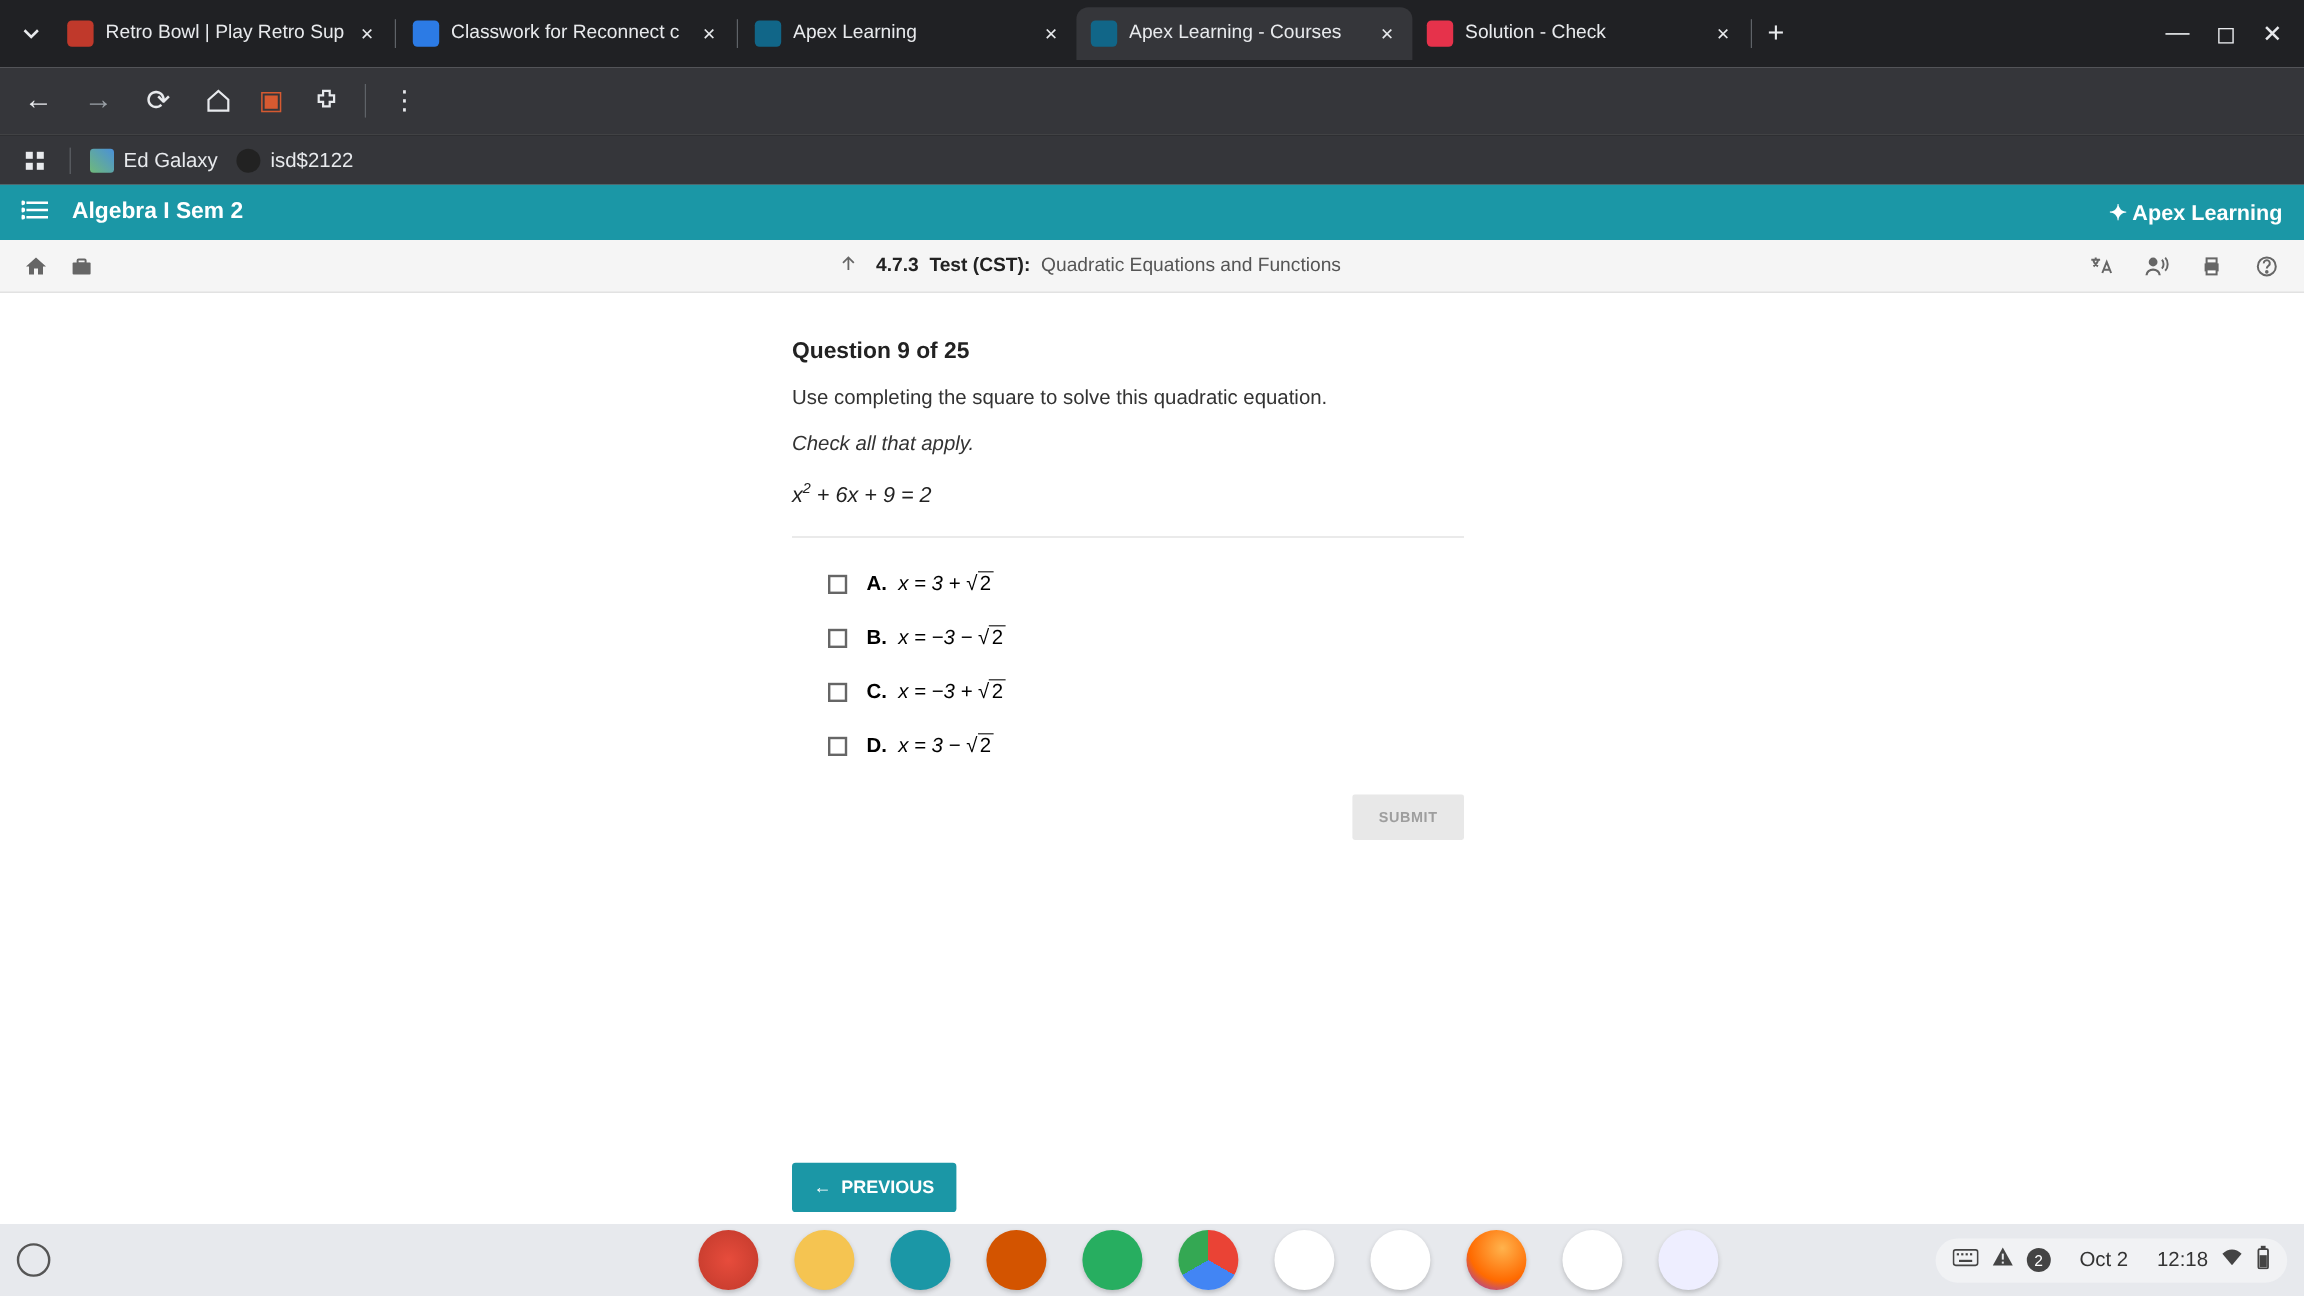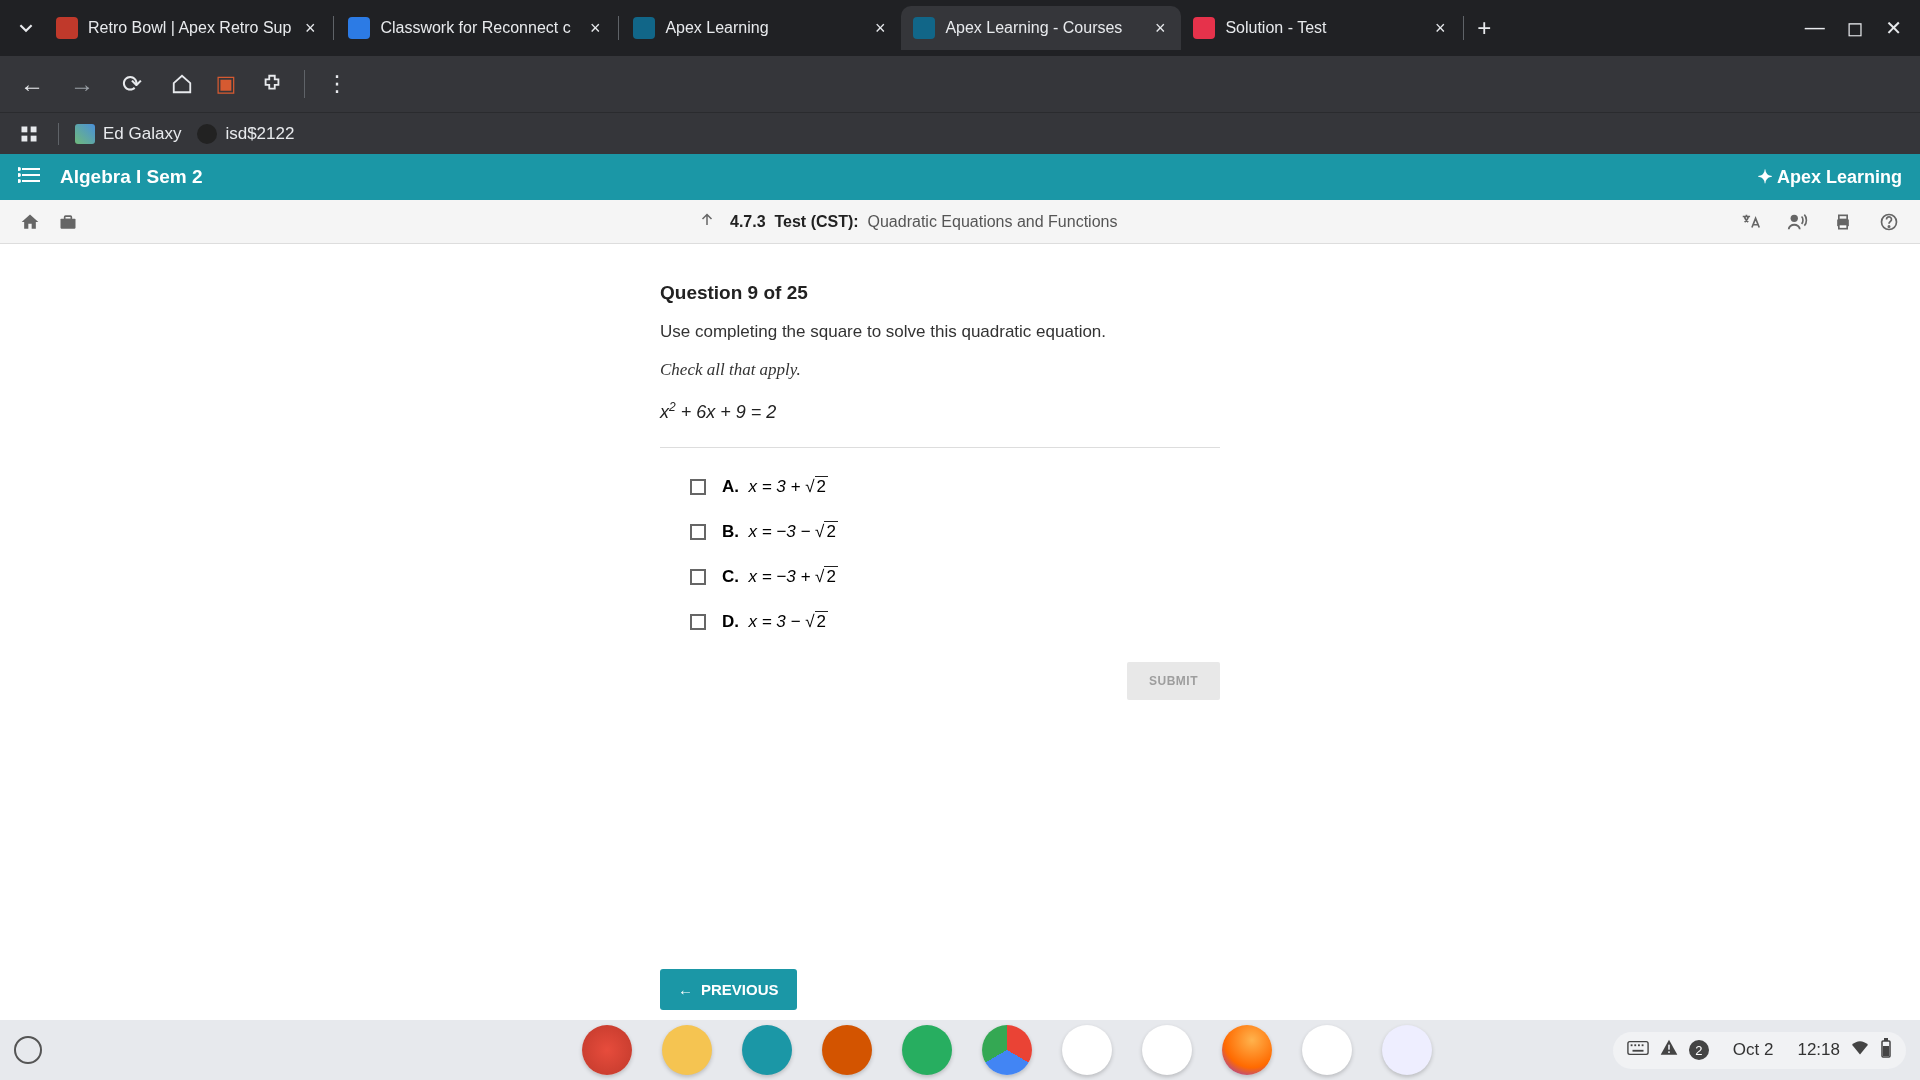"Retro Bowl | Apex Retro" span.tab-title { text: Apex -> Play }
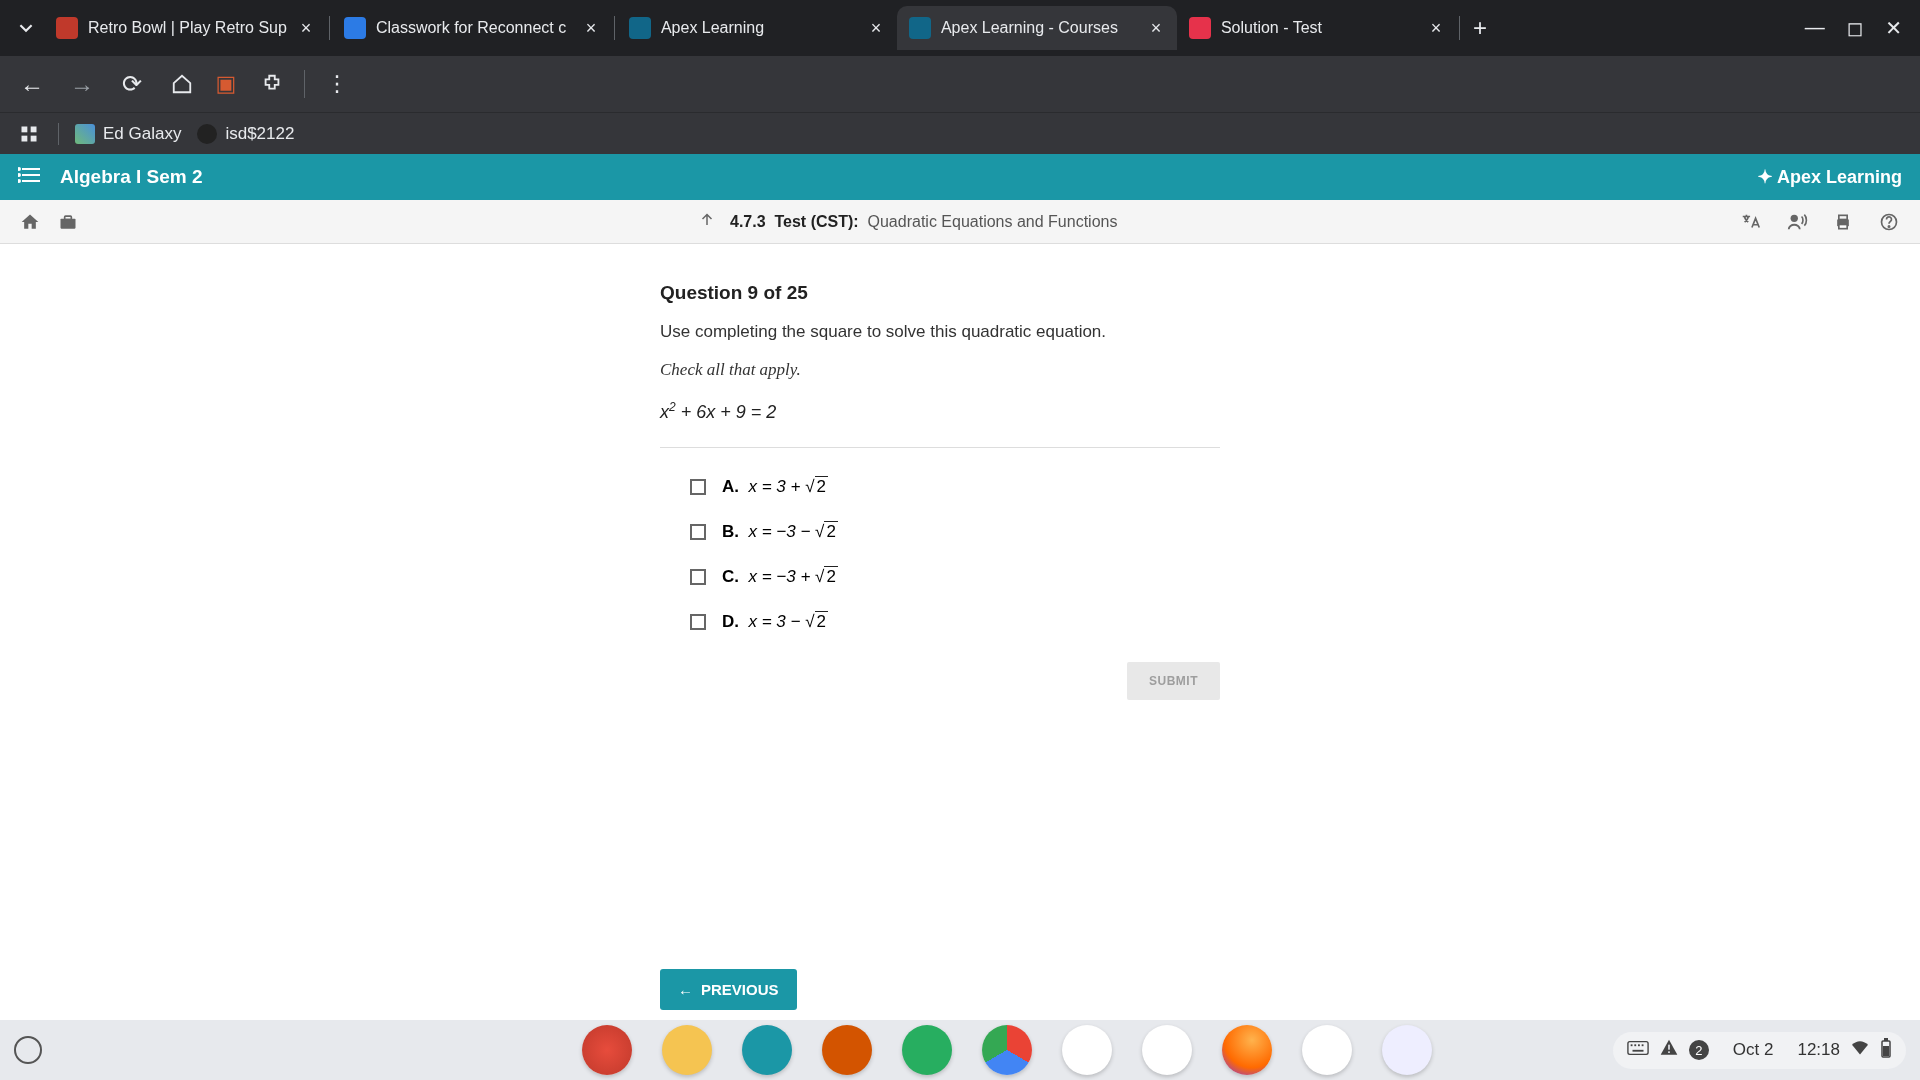"Solution - Test" span.tab-title { text: Test -> Check }
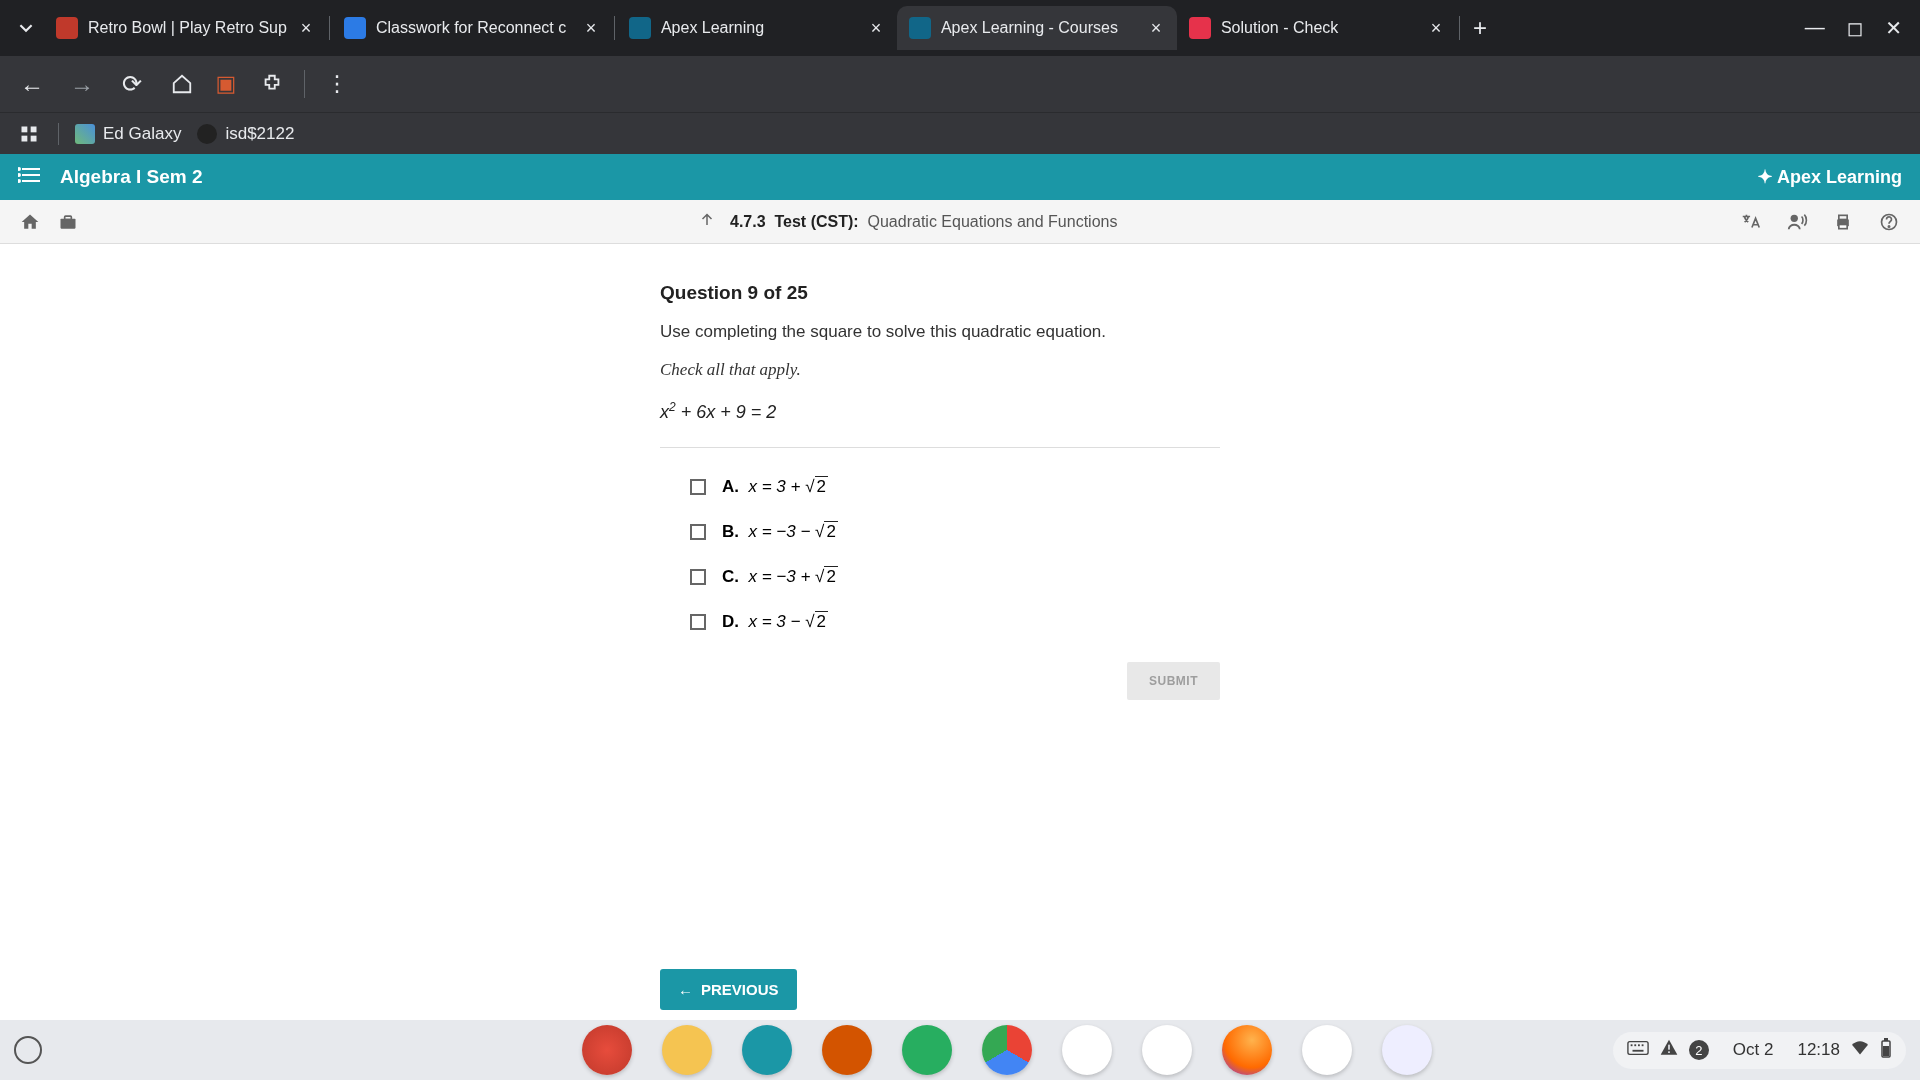"Check all that apply." .q-hint { font-family: Liberation Serif, serif -> none }
